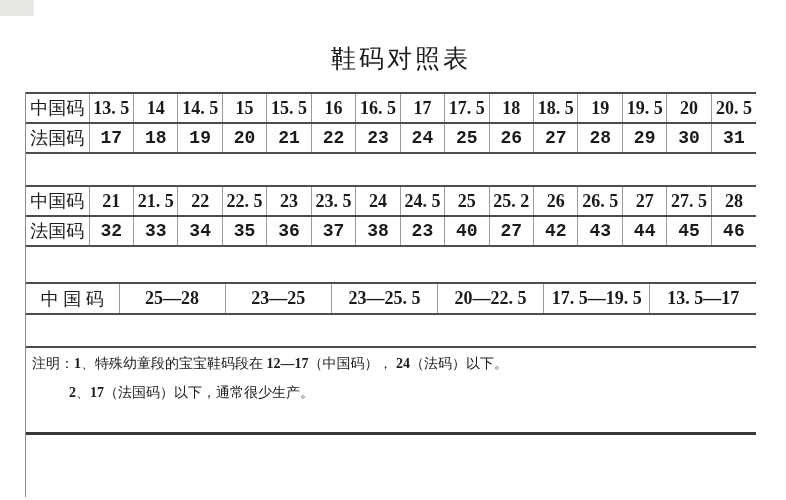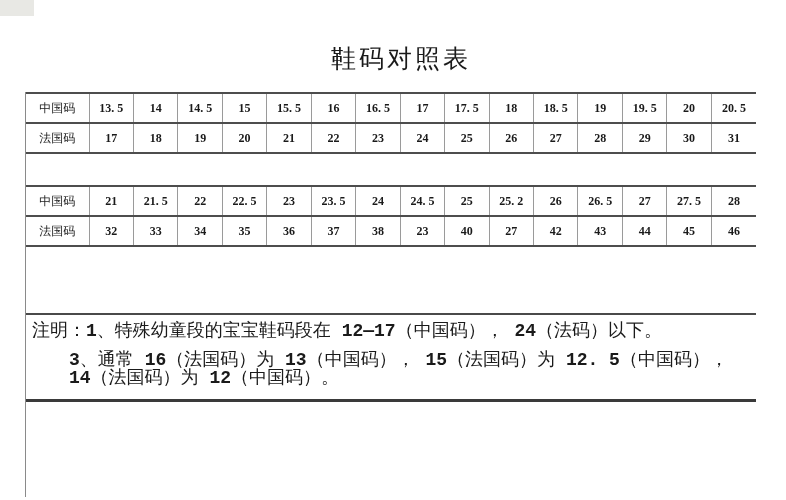"中国码" table.size-table { font-size: 12px -> 18px }
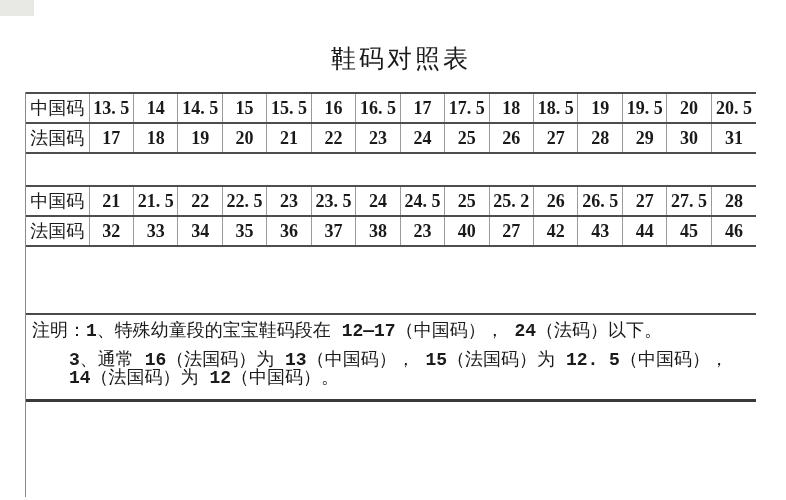"法国码" table.size-table tr + tr { font-family: none -> Liberation Mono, monospace }
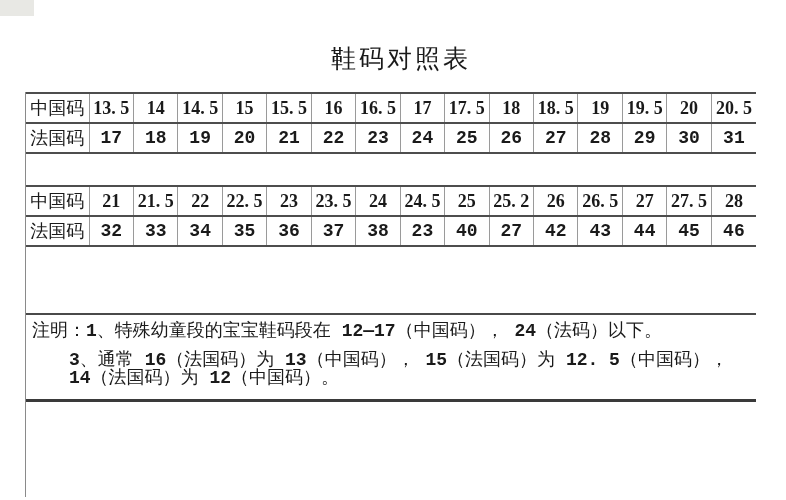"中 国 码" tr { html: none -> <tr> <th>中 国 码</th> <td>25—28</td> <td>23—25</td> <td>23—25. 5</td> <td>20—22. 5</td> <td>17. 5—19. 5</td> <td>13. 5—17</td> </tr> }
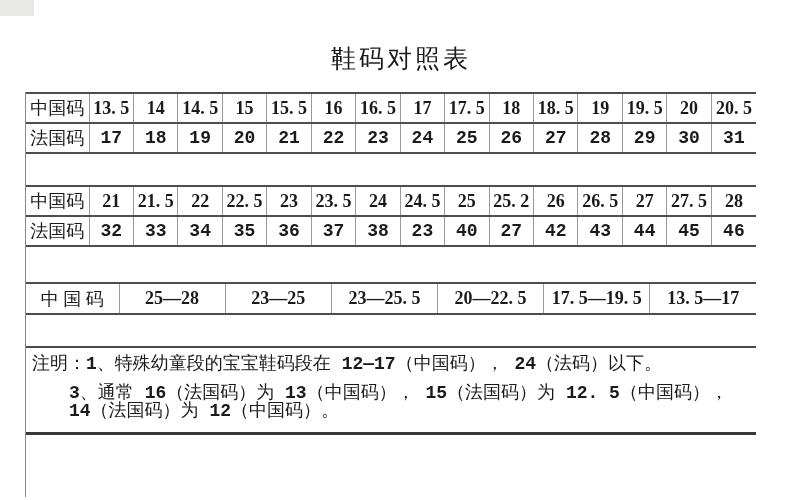"注明：1、特殊幼童段的宝宝鞋码段在 12—17（中国码）， 24（法码）以下。" .notes { font-family: Liberation Mono, monospace -> none; font-size: 18px -> 14px }
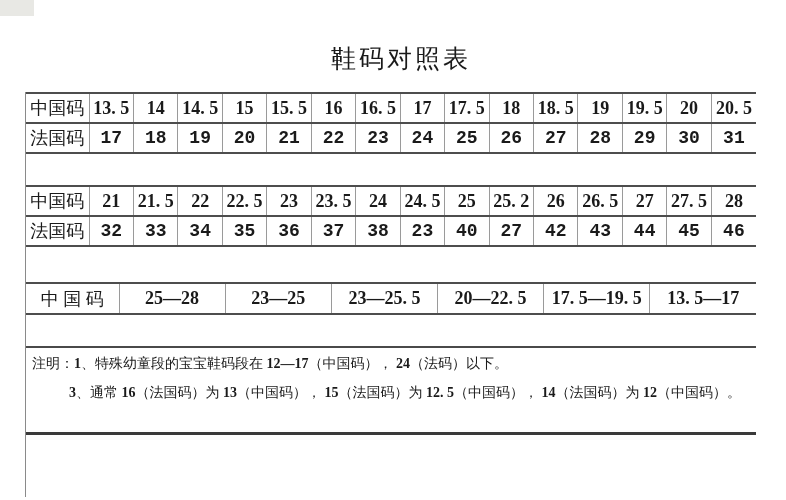"2、17（法国码）以下，通常很少生产。" p.indent { html: none -> <p><span>2</span><span>、</span><span>17</span><span>（法国码）以下，通常很少生产。</span></p> }
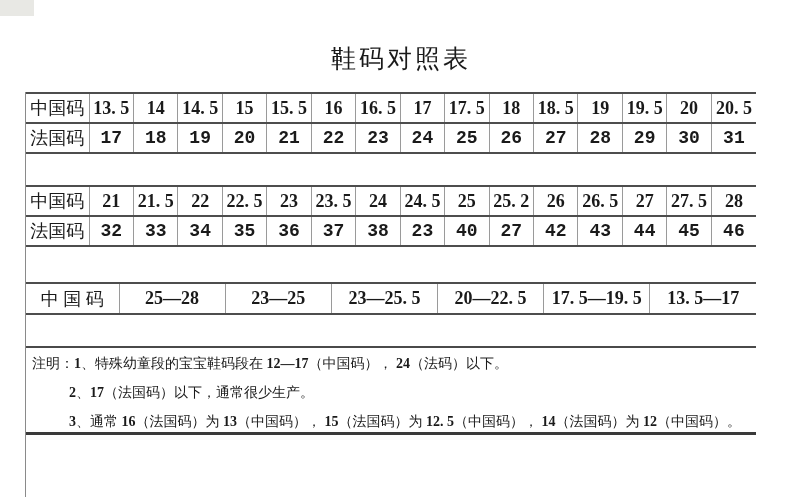"3、通常 16（法国码）为 13（中国码）， 15（法国码）为 12." p.indent { html: <p><span>3</span><span>、通常 </span><span>16</span><span>（法国码）为 </span><span>13</span><span>（中国码）， </span><span>15</span><span>（法国码）为 </span><span>12. 5</span><span>（中国码）， </span><span>14</span><span>（法国码）为 </span><span>12</span><span>（中国码）。</span></p> -> none }
